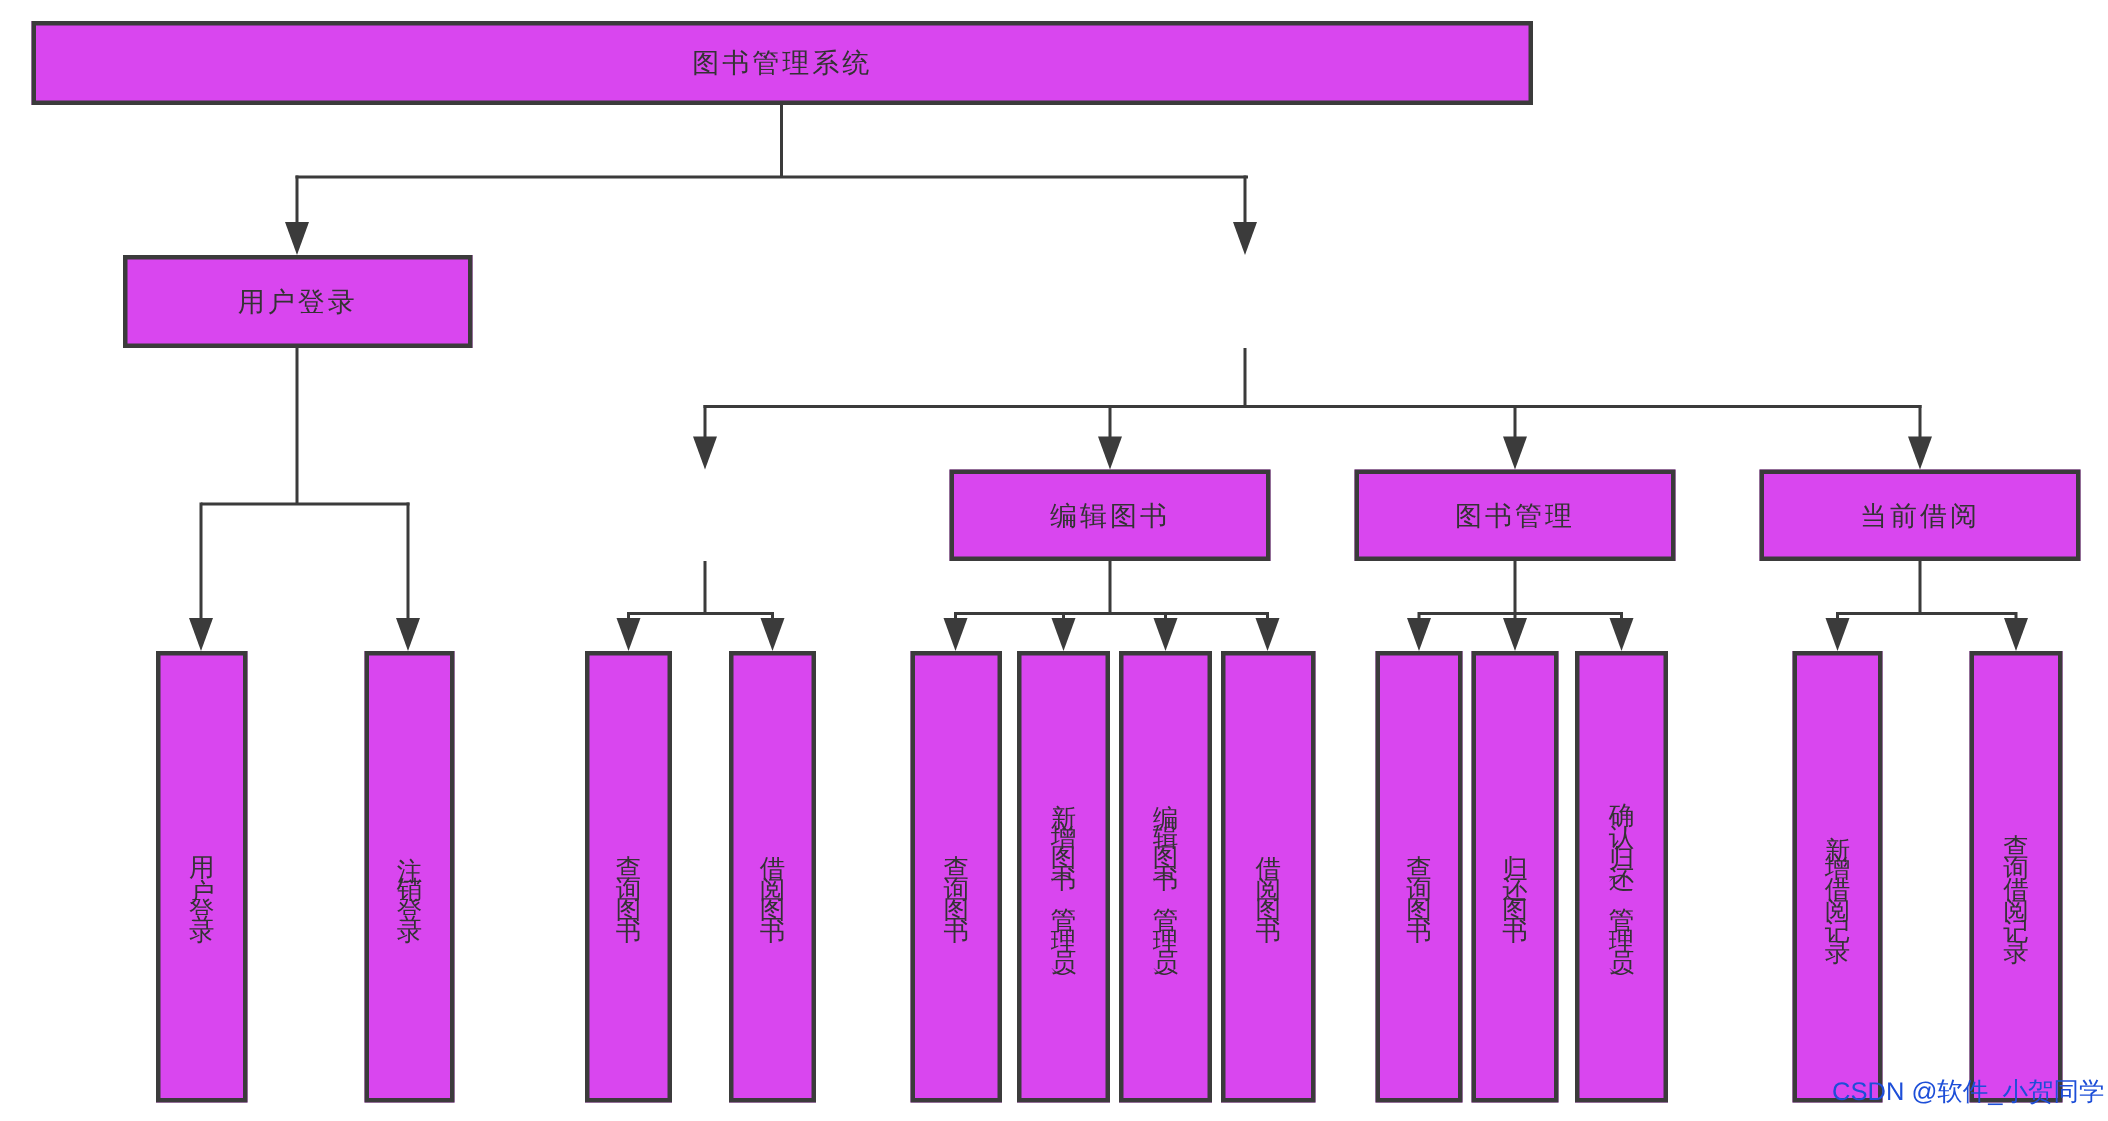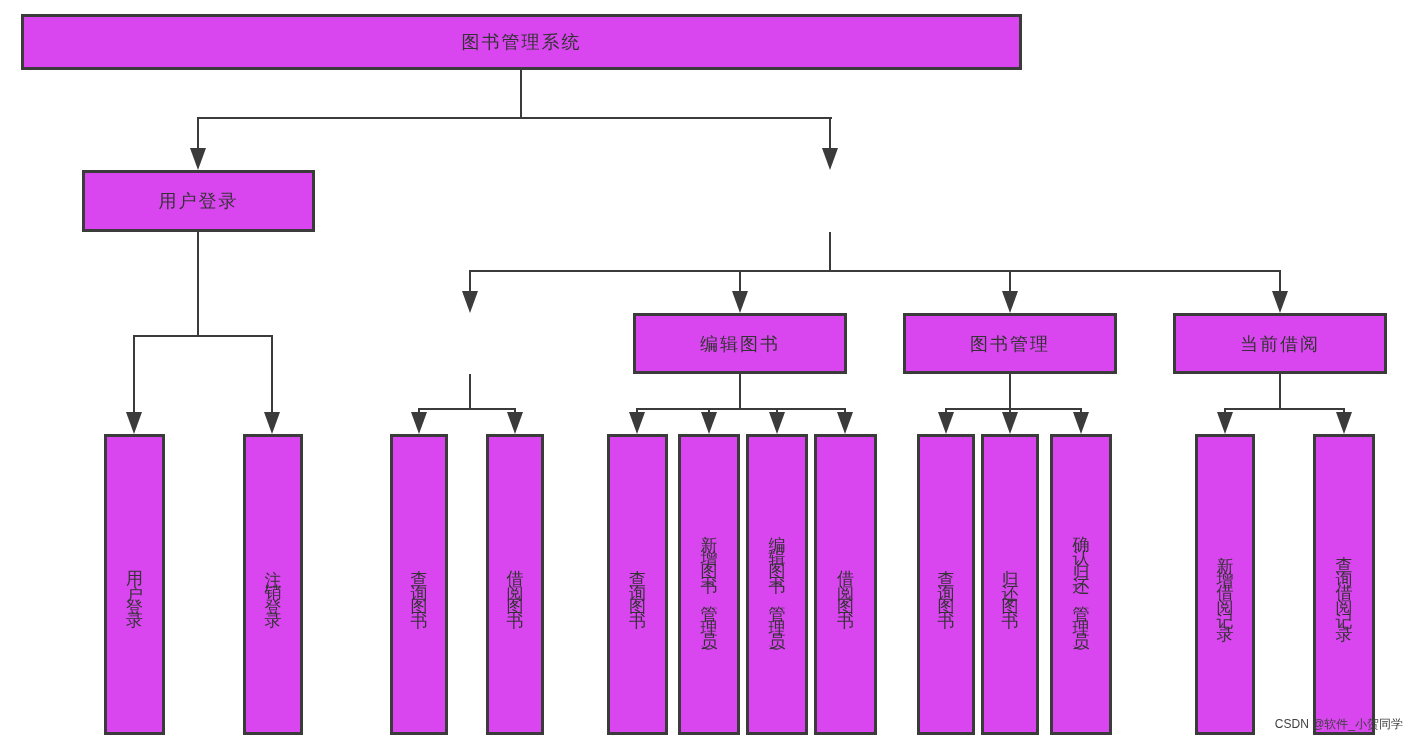"CSDN @软件_小贺同学" .watermark { color: #404040 -> #1d4ed8; font-size: 12px -> 17px }
